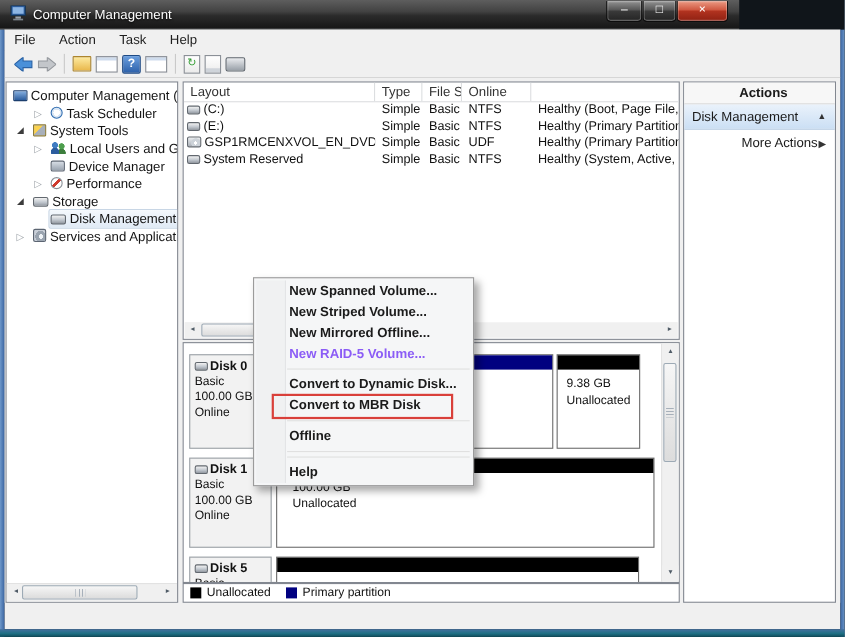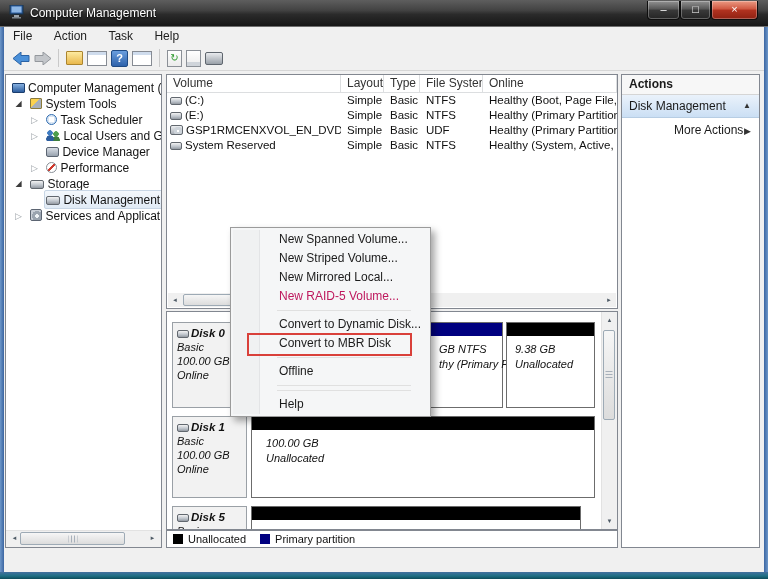"Computer Management" .titlebar { width: 768px -> 672px }
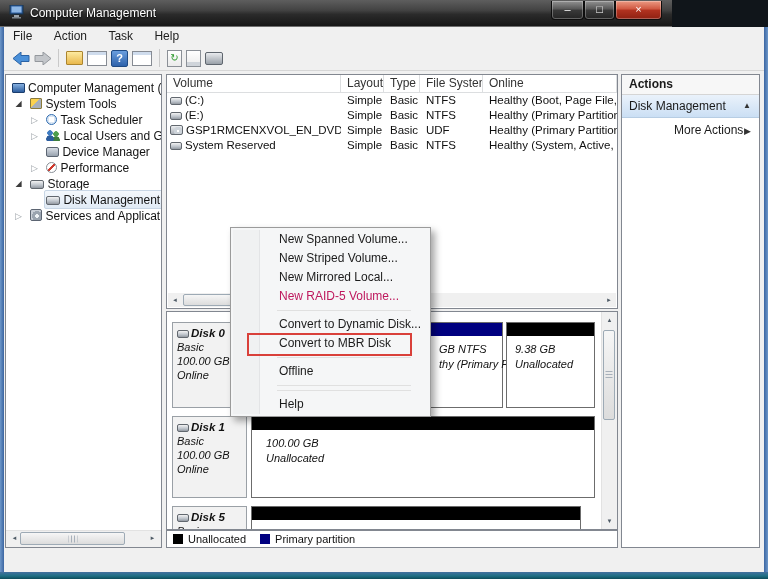"Volume" div { html: <div>Volume</div> -> none }
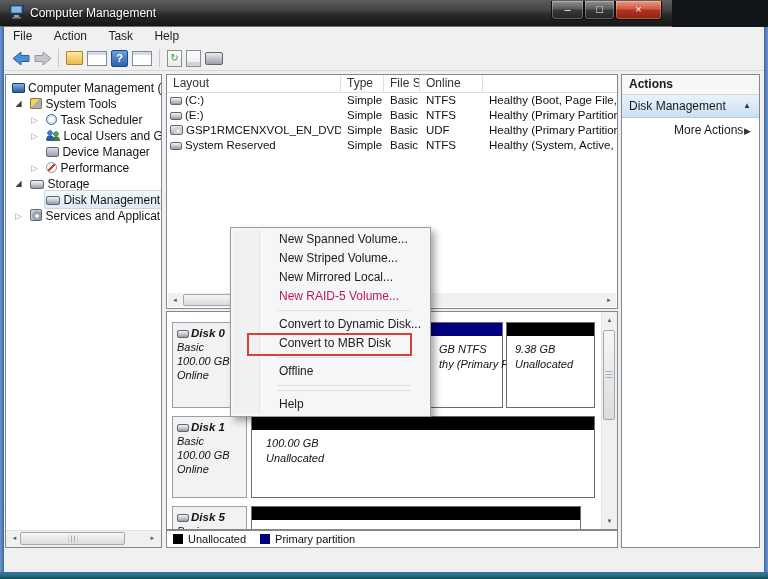"Actions" .actions-header { text-align: none -> center }
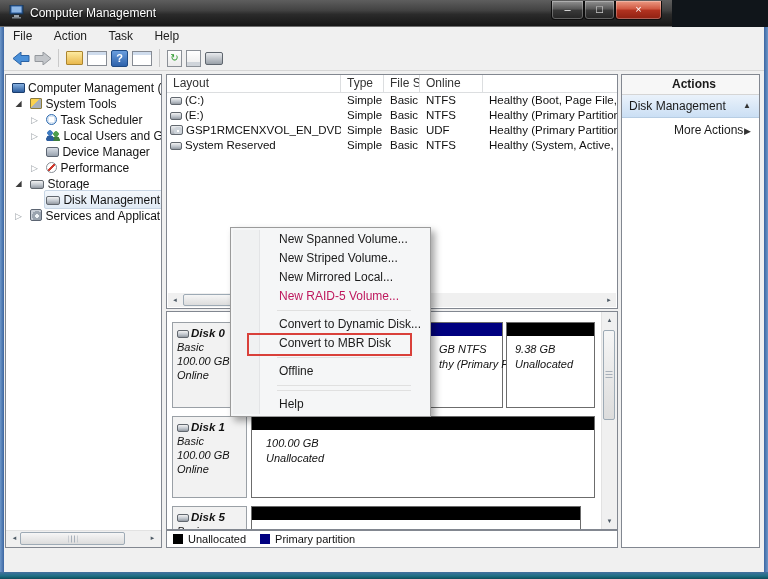"◢ System Tools" div.trow { order: before "▷ Task Scheduler" -> after "▷ Task Scheduler" }
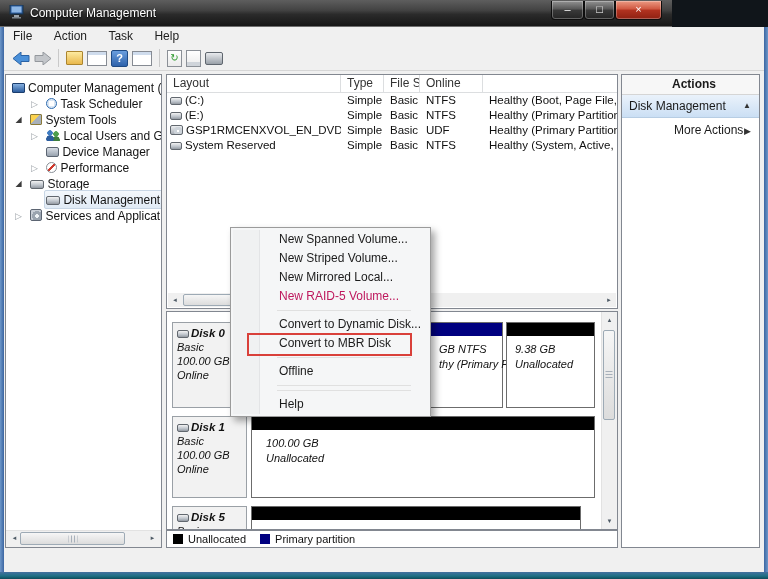"New Spanned Volume..." .ctx { font-weight: none -> bold; padding: 2px 16px -> 2px 0; top: 227px -> 252px }
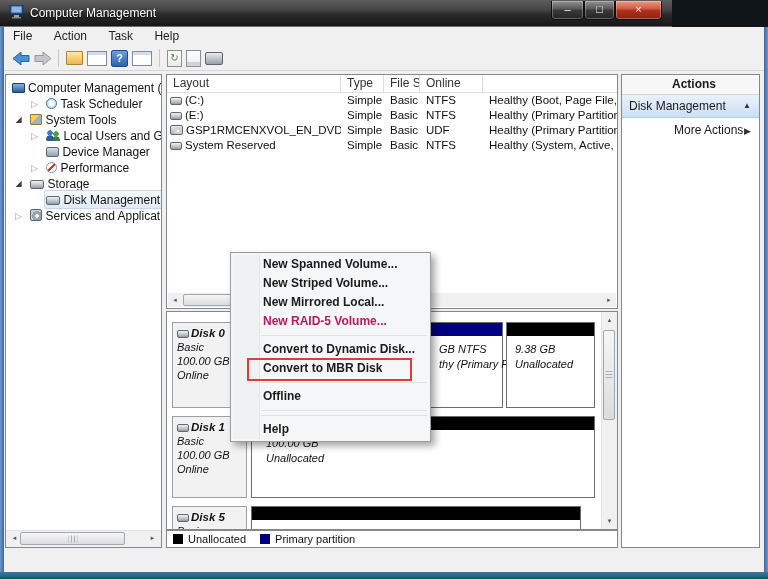"New Mirrored Local..." div.ctx-item { text: Local -> Offline }
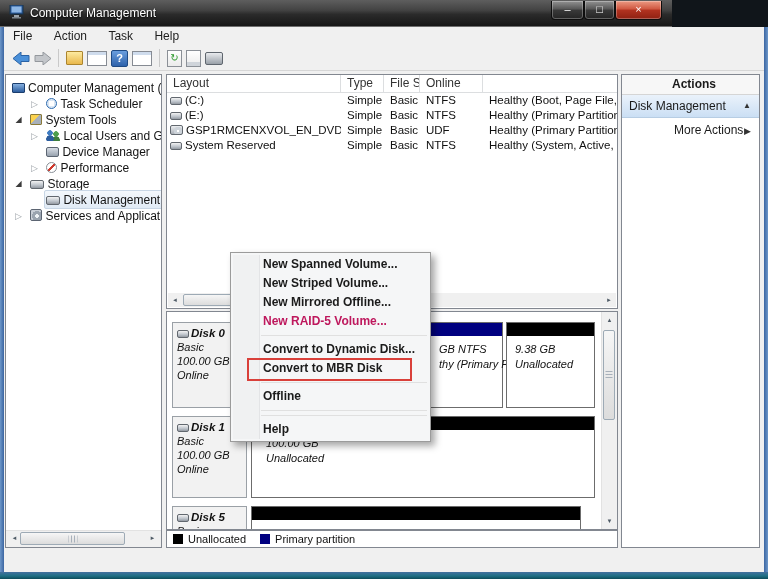"New RAID-5 Volume..." .ctx-item.dis { color: #be185d -> #8b5cf6 }
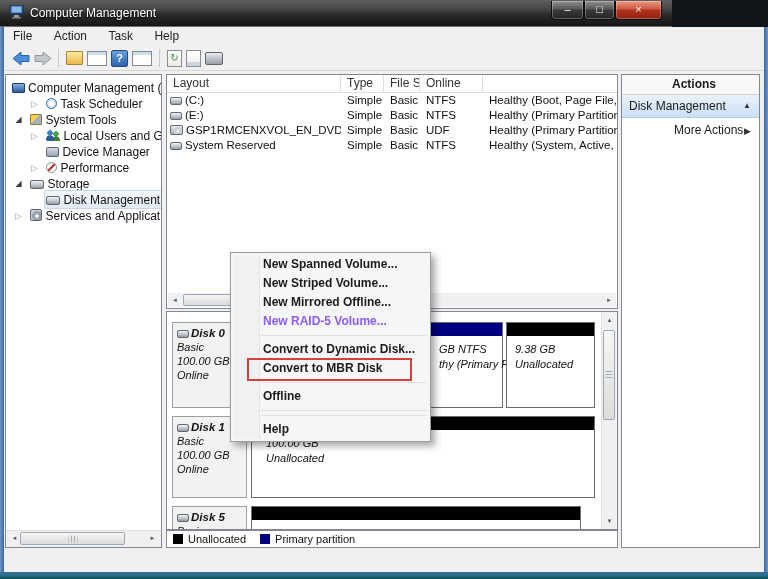"Disk 0" .disk-panel { font-style: italic -> none }
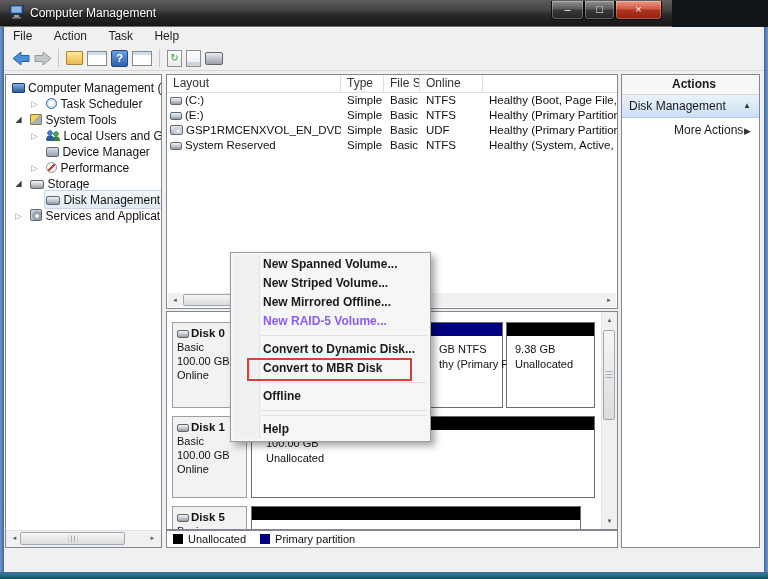"GB NTFS" div.ptext { html: <div> <div>GB NTFS</div> <div>thy (Primary P</div> </div> -> none }
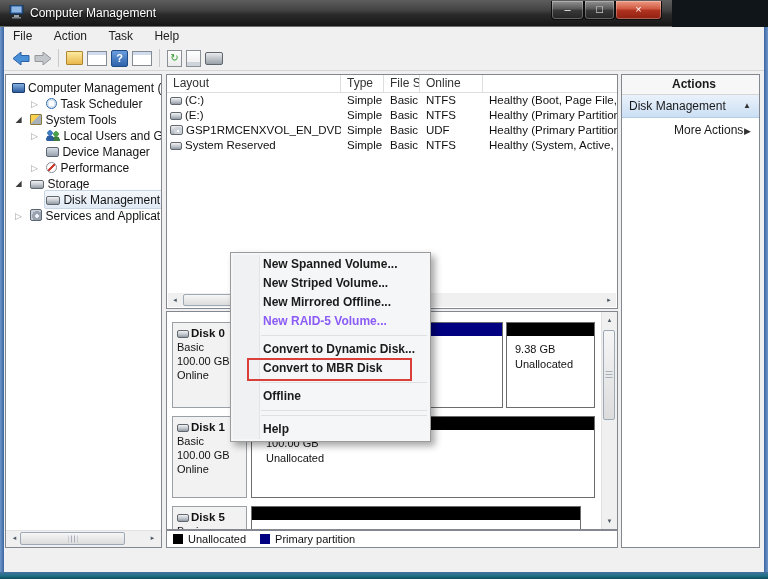"9.38 GB" div.part { width: 89px -> 76px }
